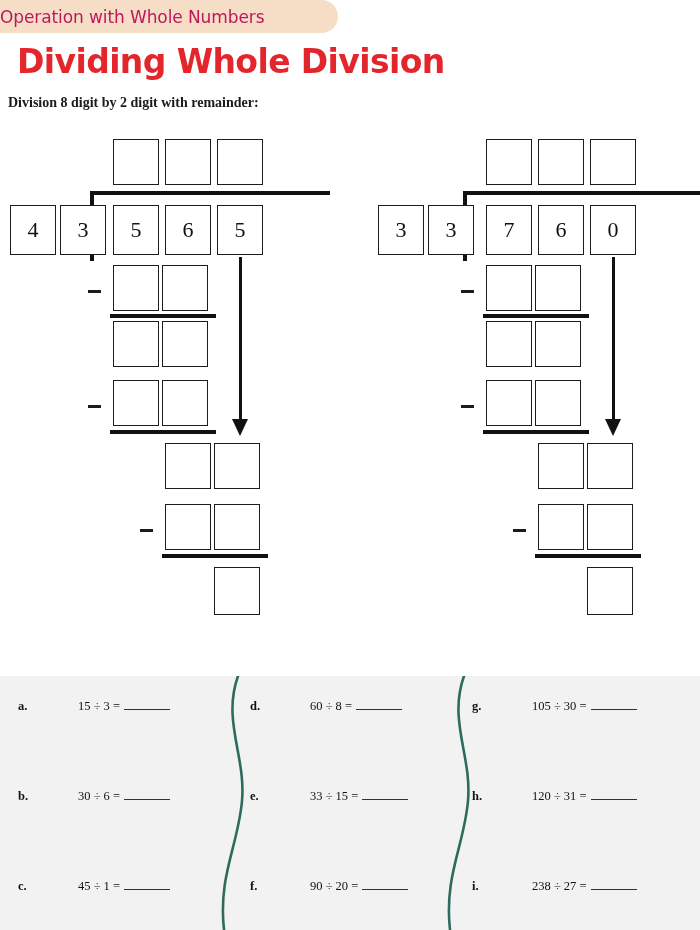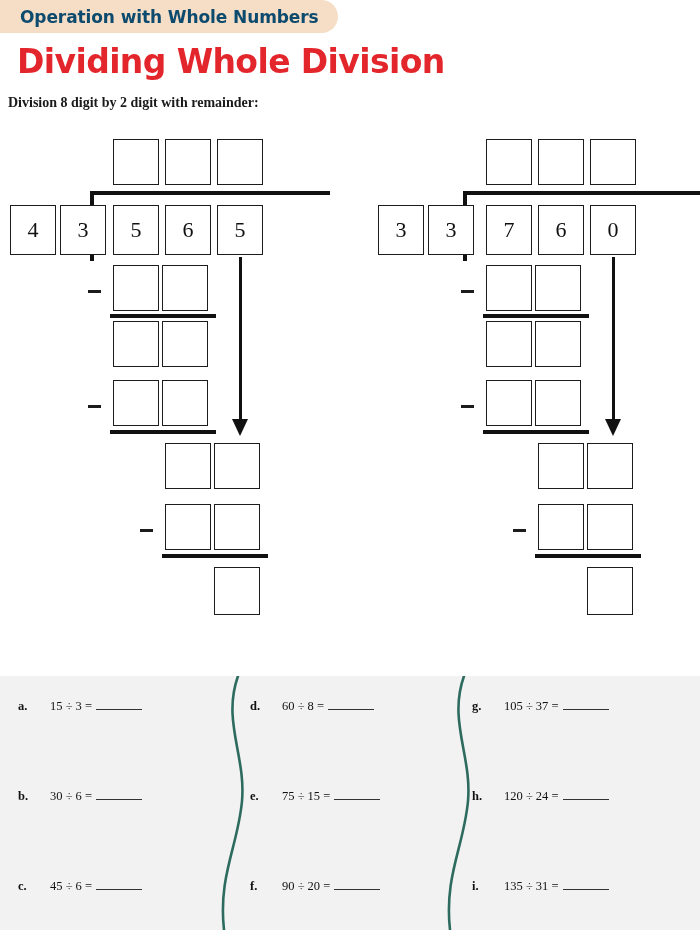"Operation with Whole Numbers" .banner-text { color: #0c4a6e -> #be185d; font-weight: bold -> normal; margin-left: 20px -> 0 }
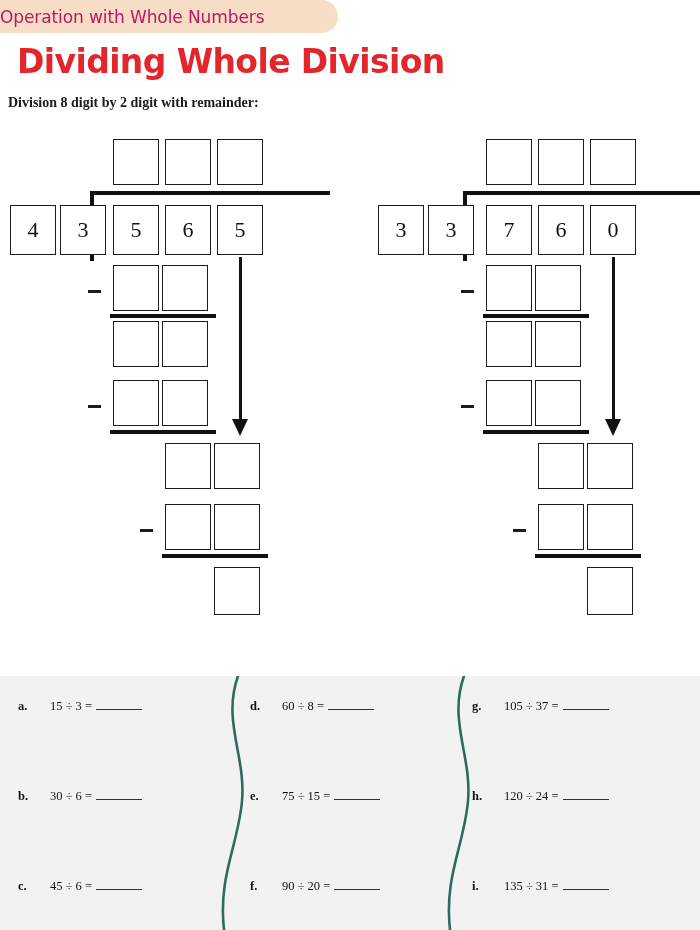"15 ÷ 3 =" .ex-expr { margin-left: none -> 28px }
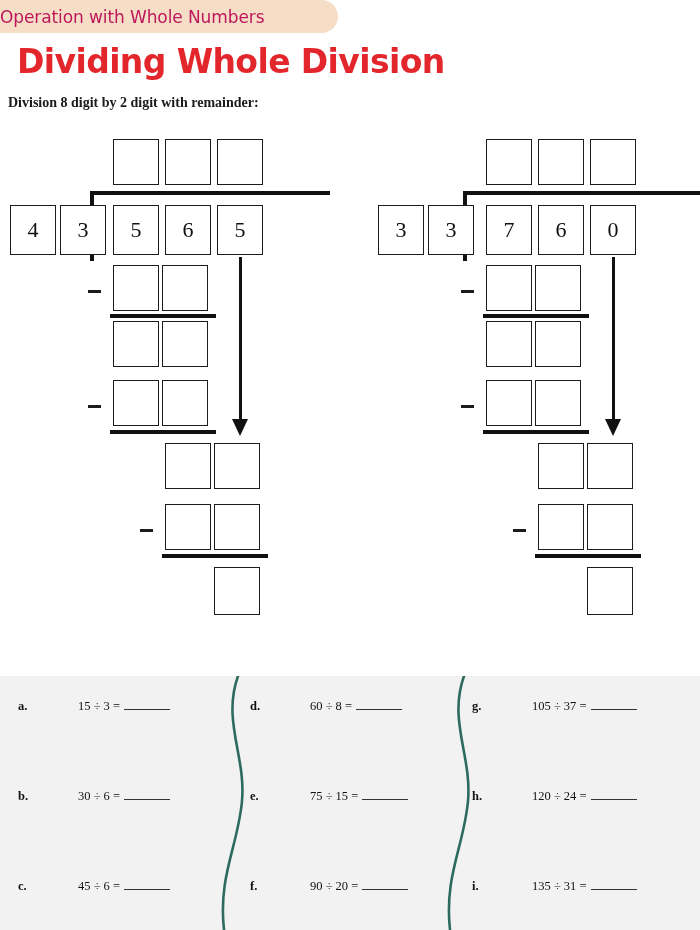"105 ÷ 37 =" span.ex-expr { text: 37 -> 30 }
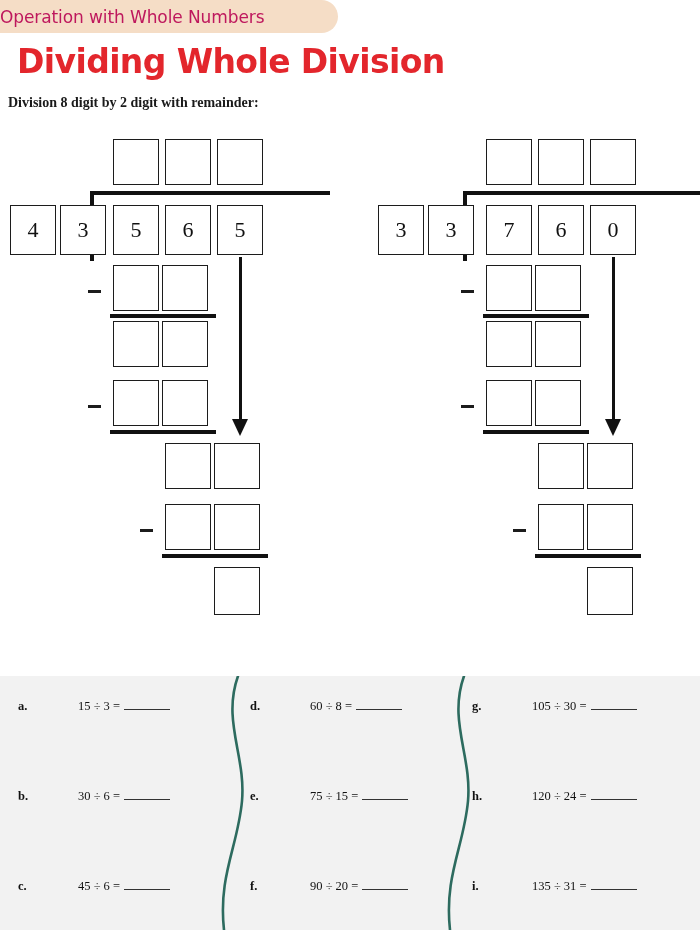"75 ÷ 15 =" span.ex-expr { text: 75 -> 33 }
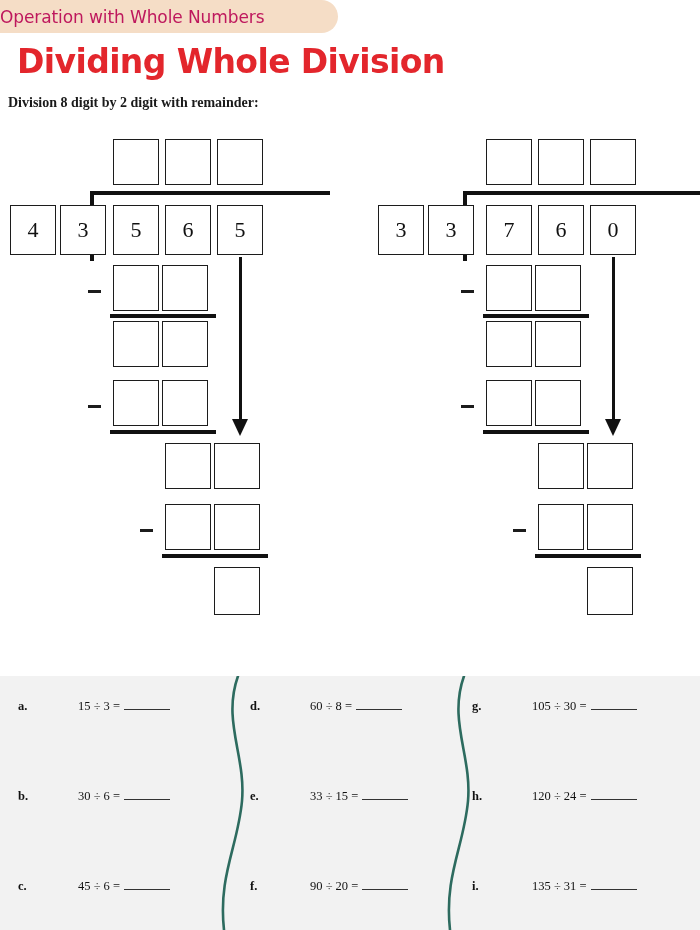"120 ÷ 24 =" span.ex-expr { text: 24 -> 31 }
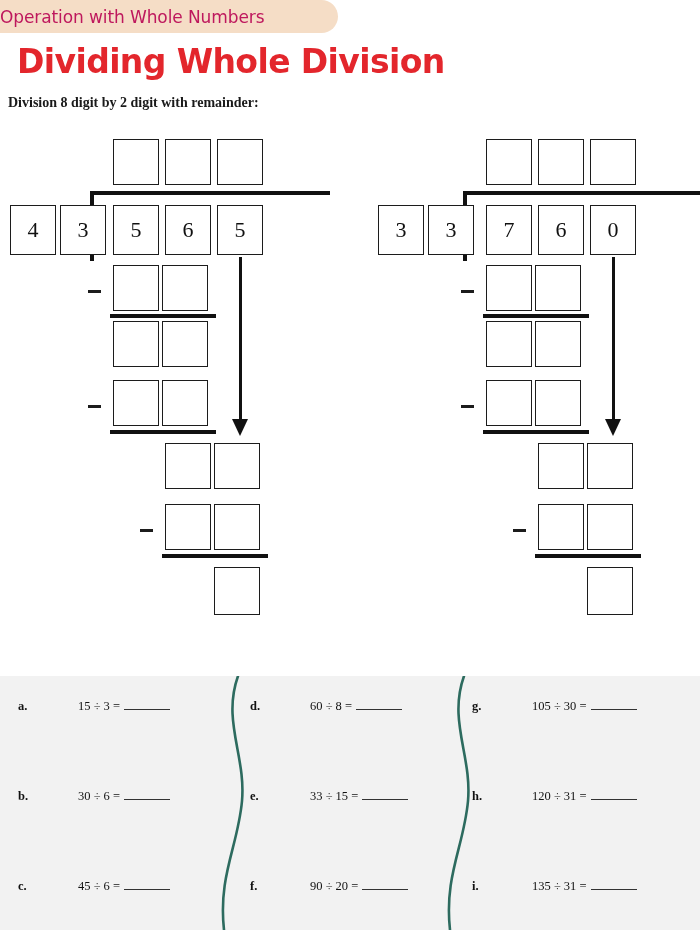"45 ÷ 6 =" span.ex-expr { text: 6 -> 1 }
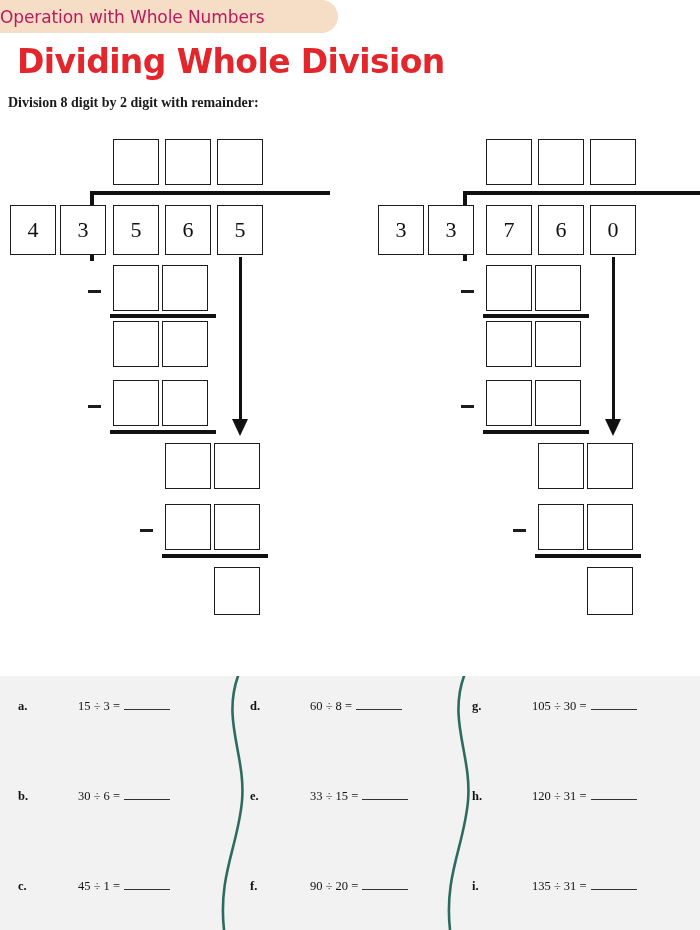"135 ÷ 31 =" span.ex-expr { text: 135 ÷ 31 -> 238 ÷ 27 }
